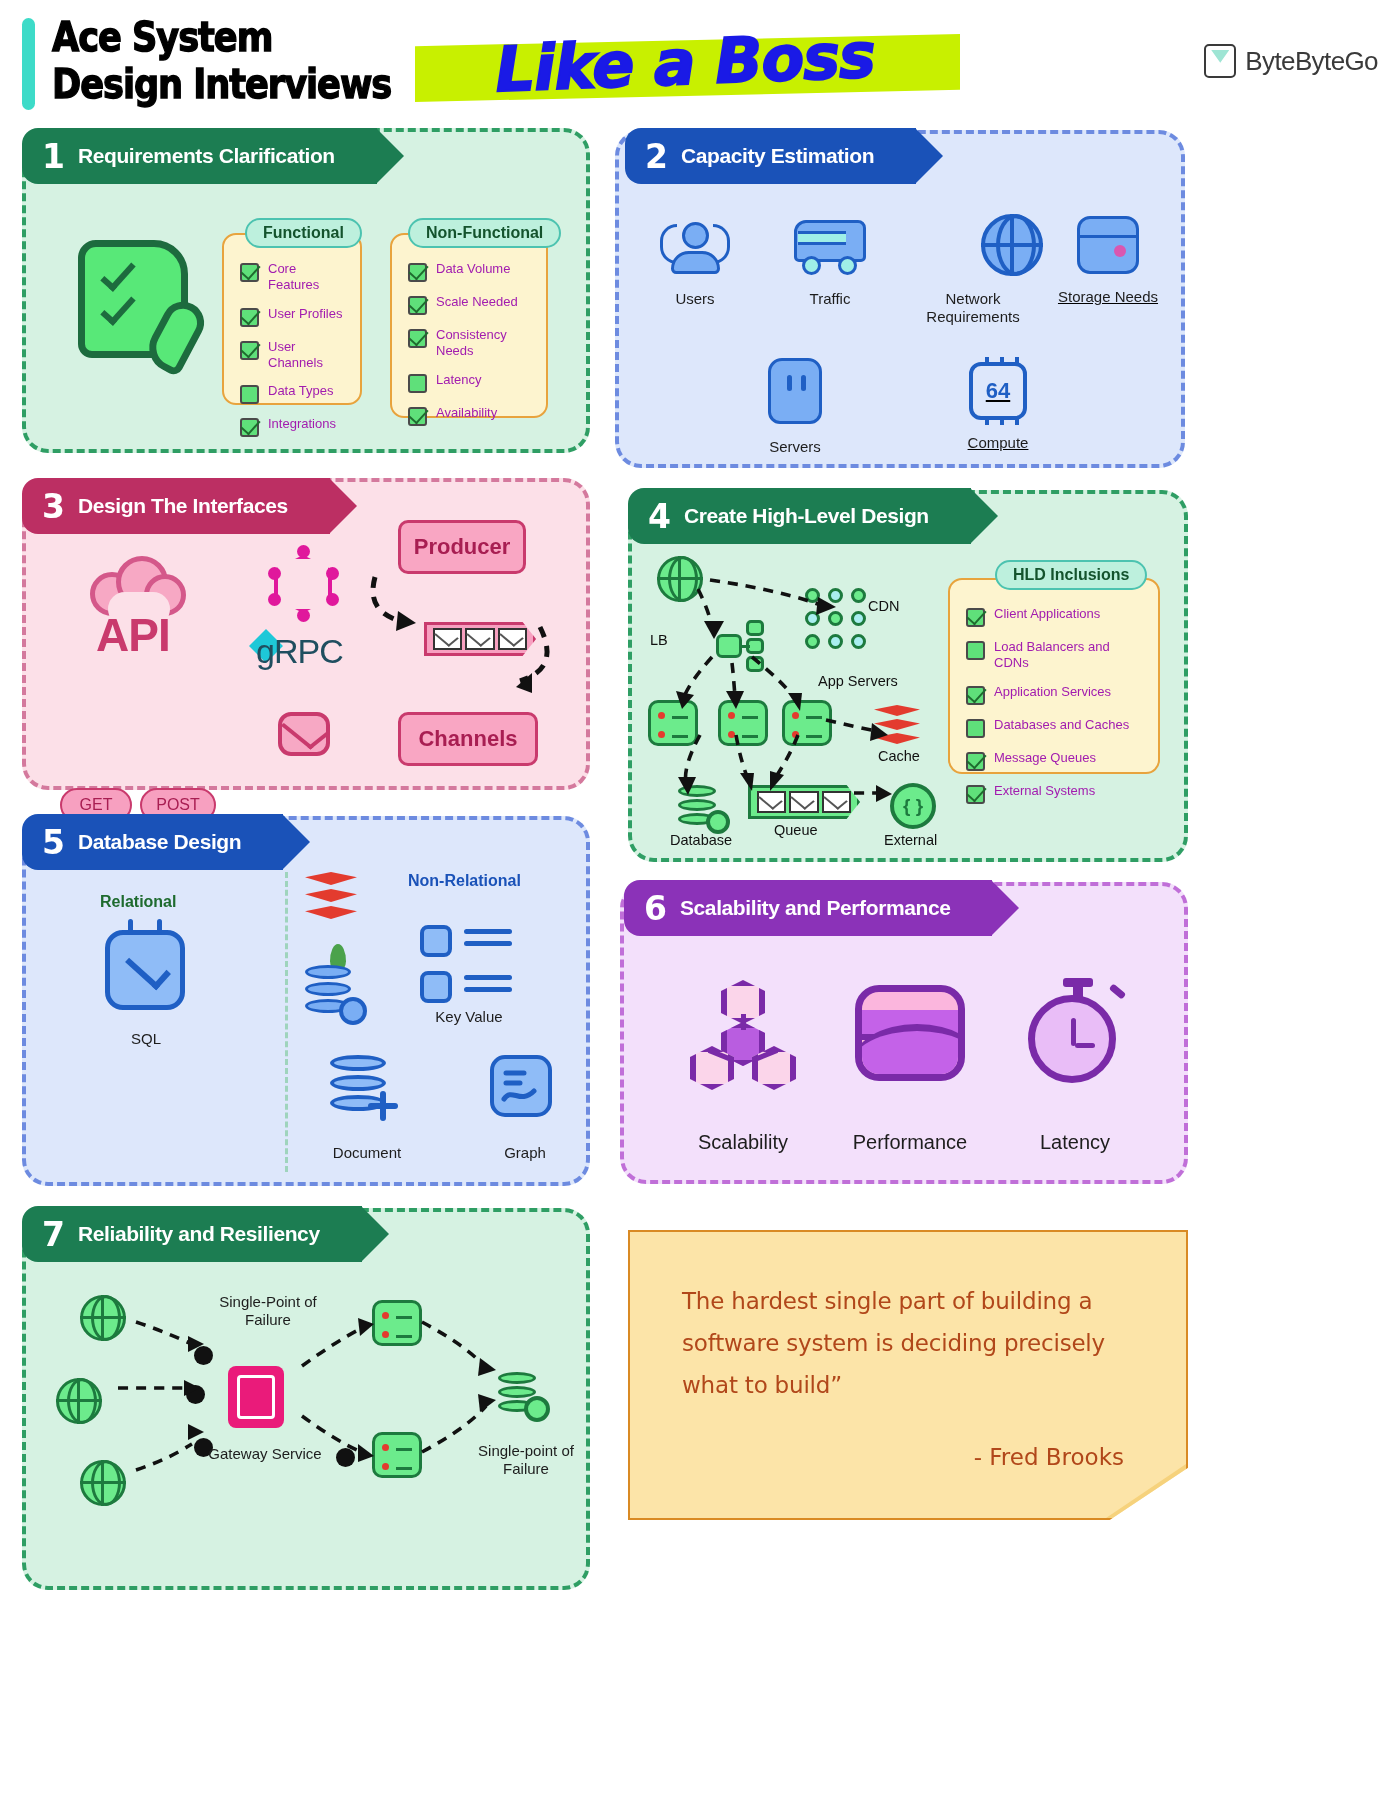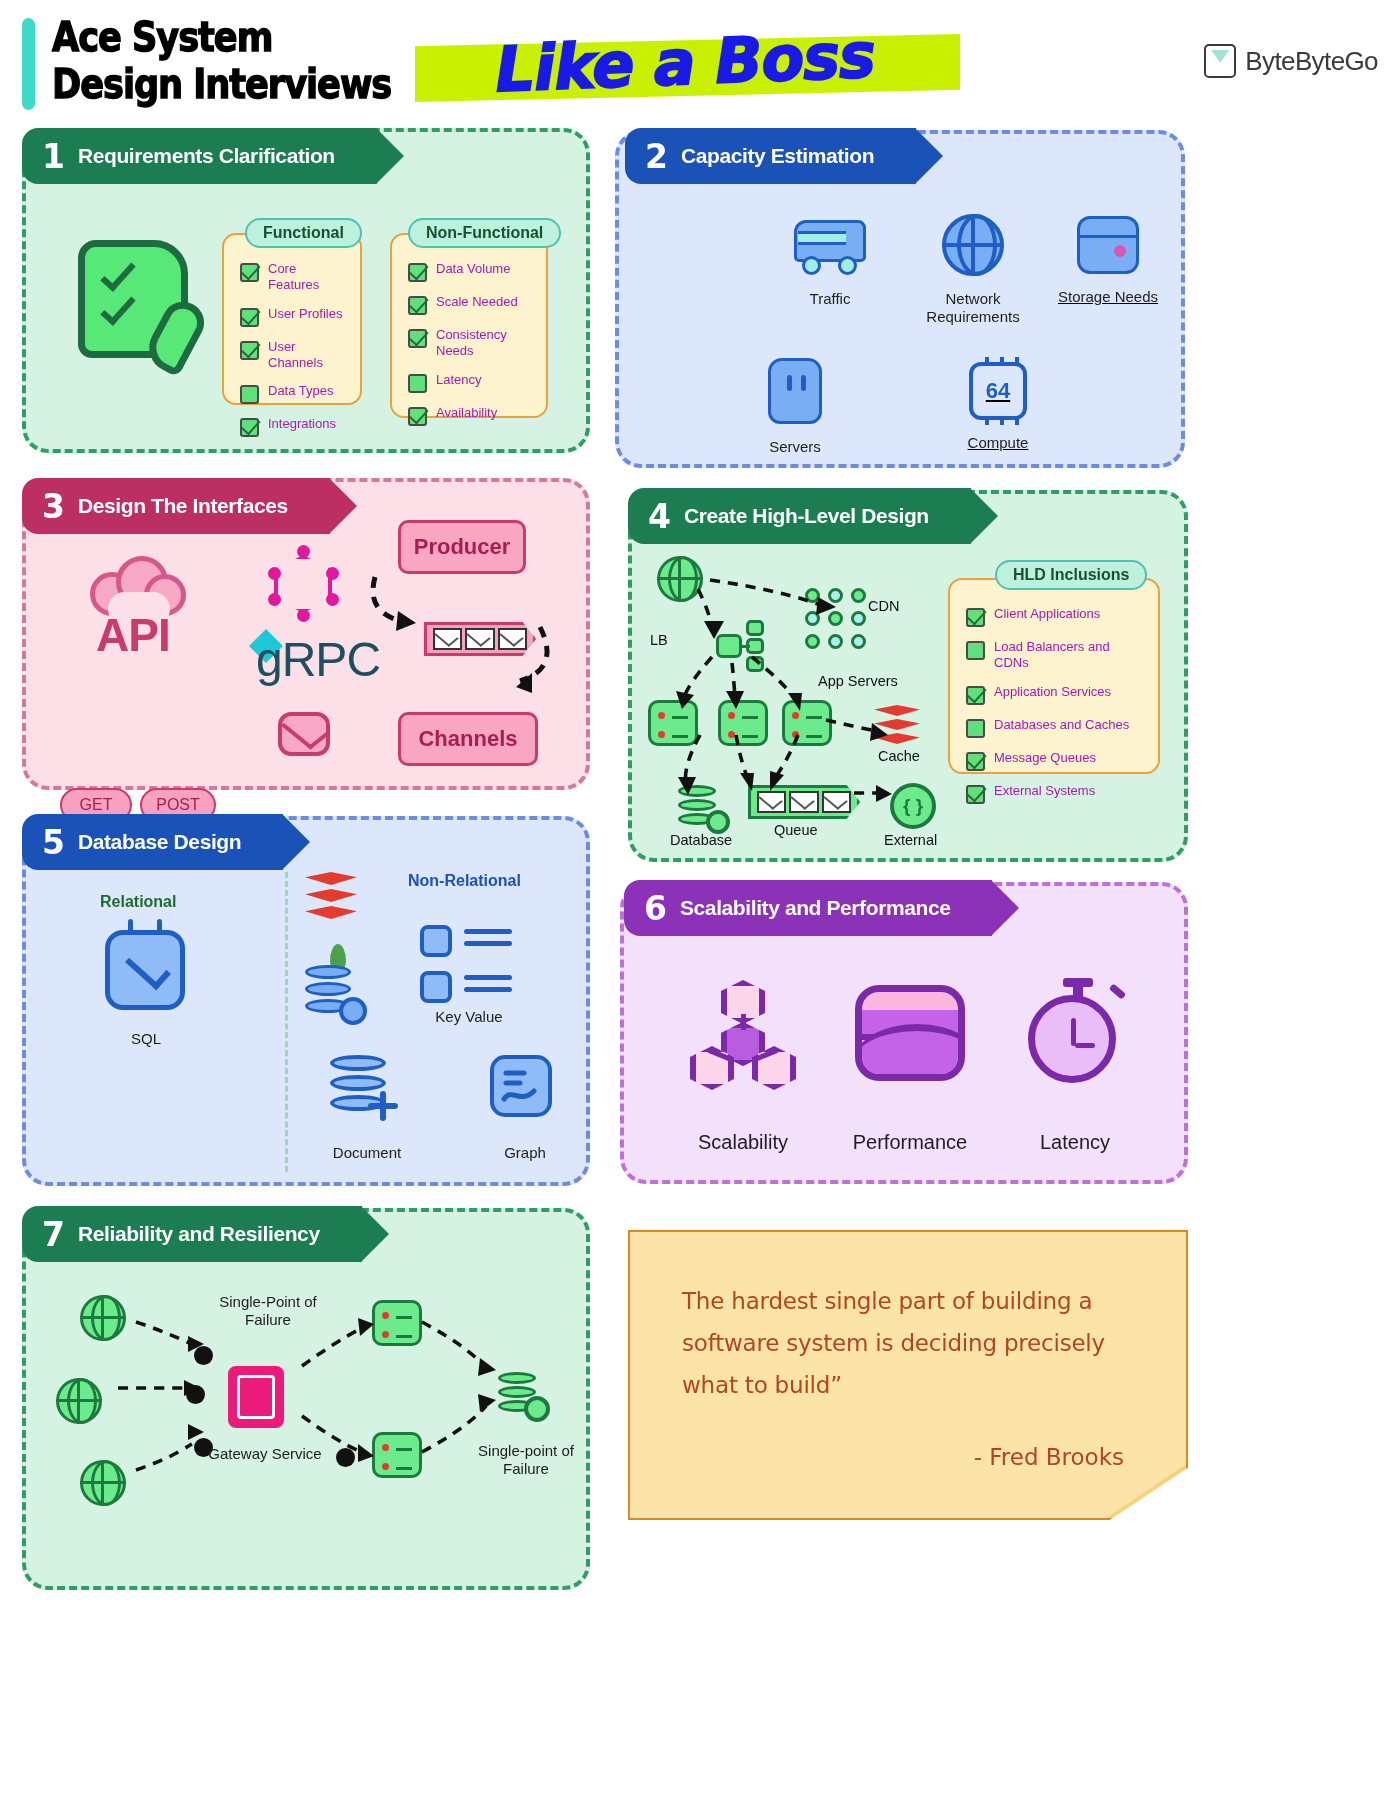"Users" div.cap-item { html: none -> <div> <div> <div></div> <div></div> <div></div> <div></div> </div> <div>Users</div> </div> }
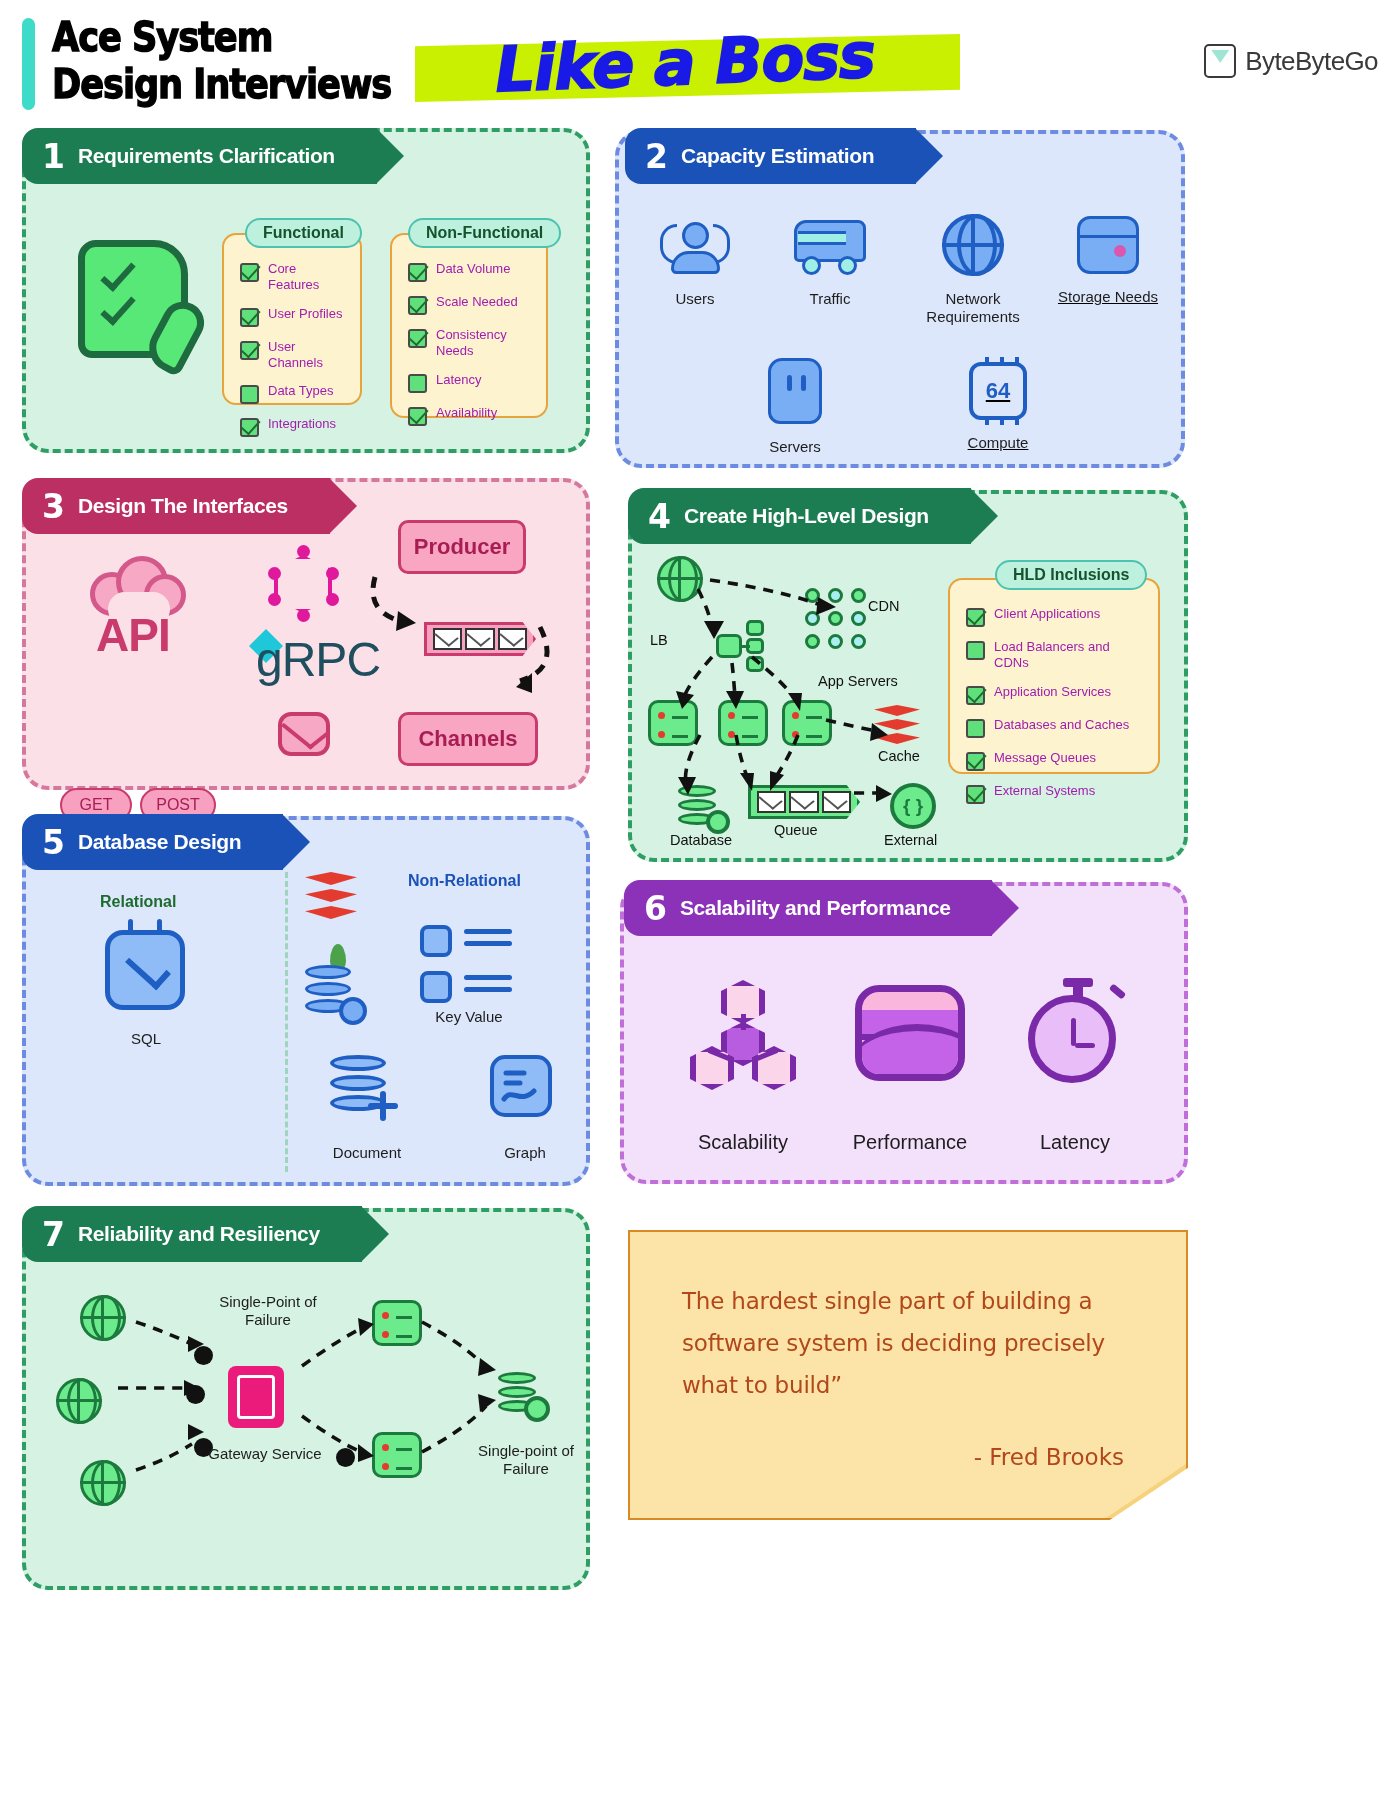"Network Requirements" div.cap-item { align-items: none -> flex-end }
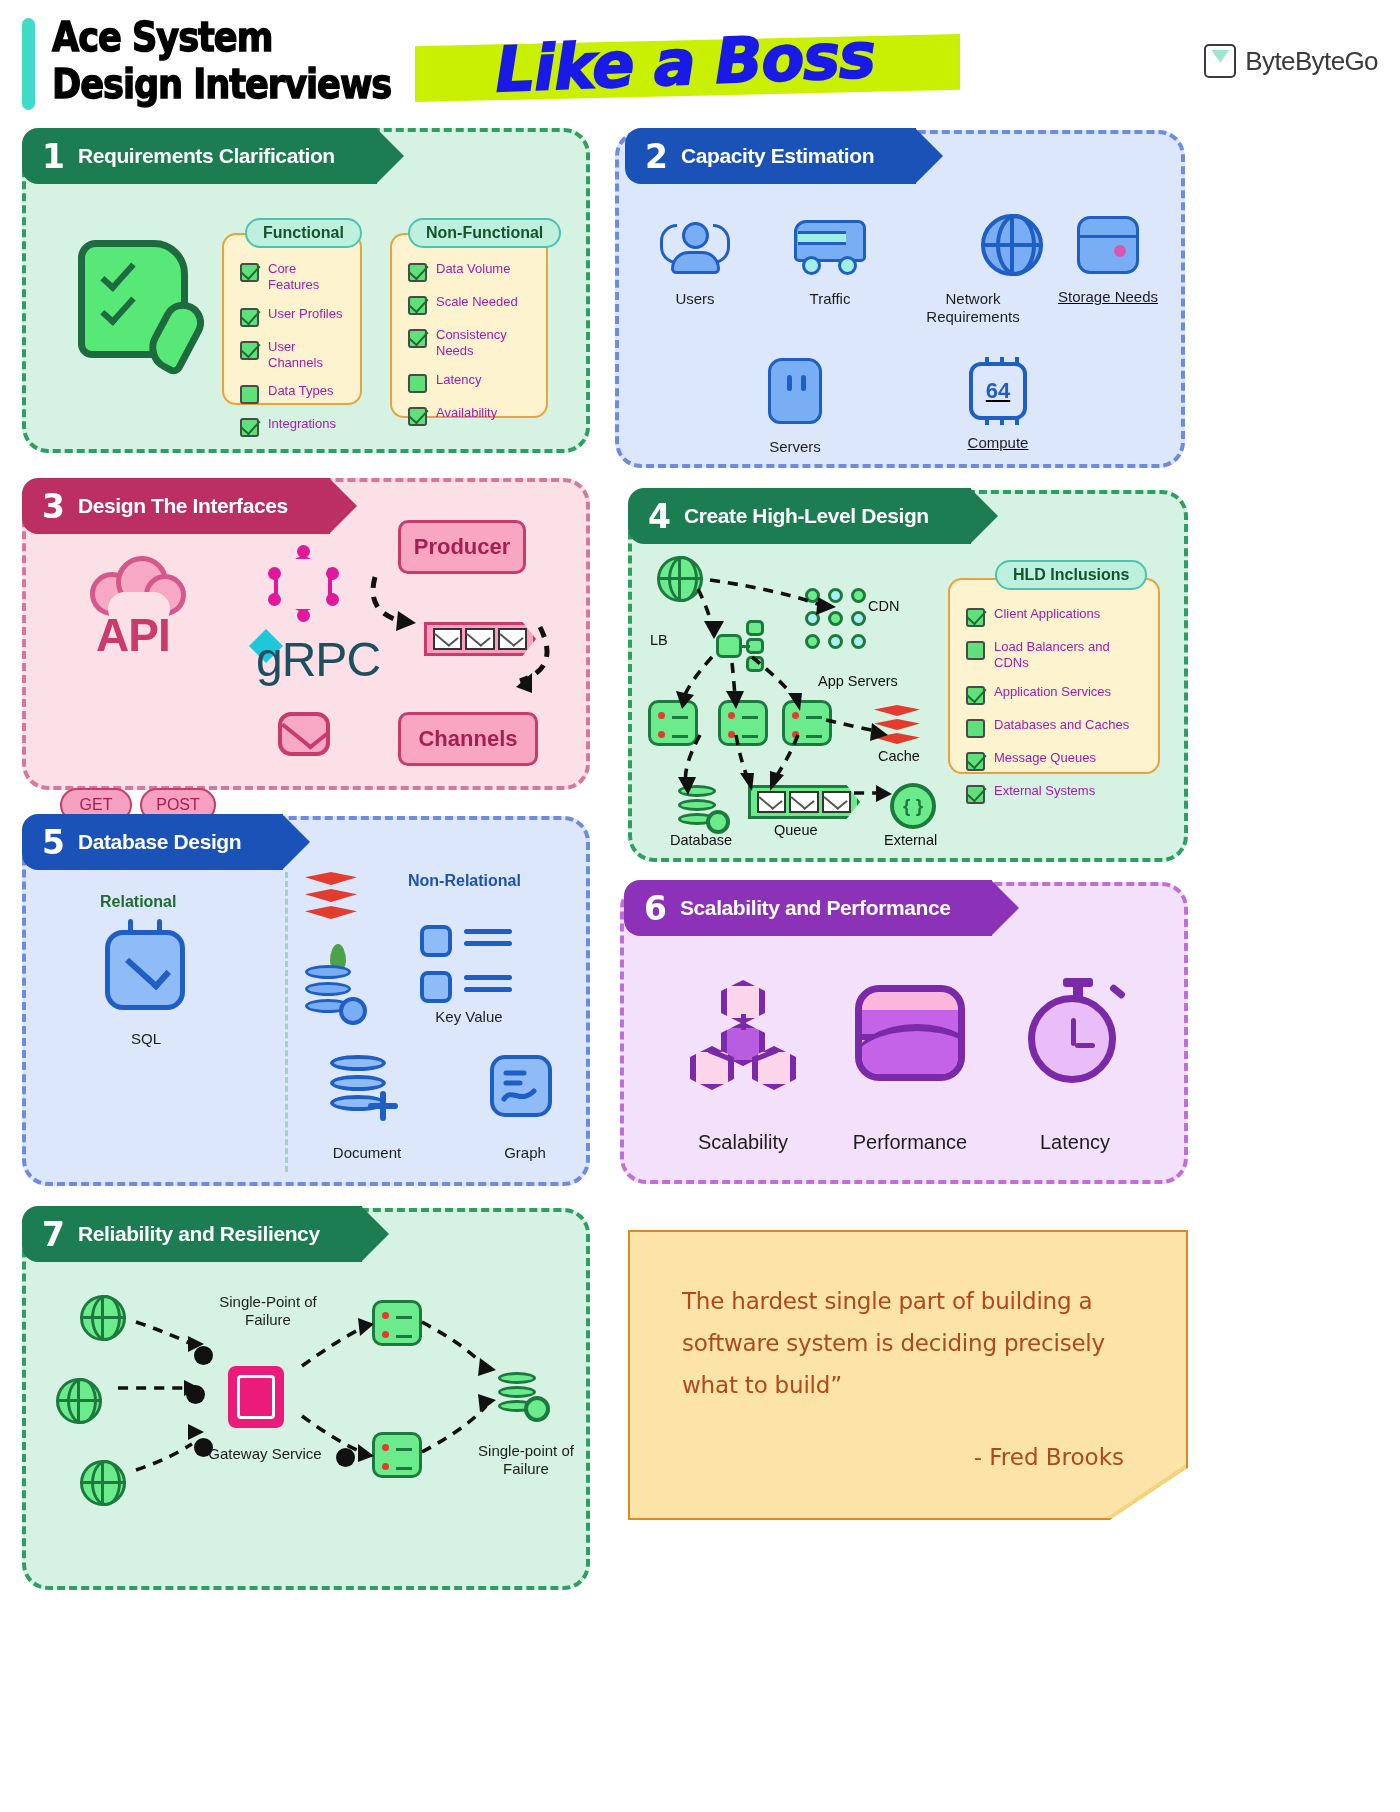"gRPC" .grpc { font-size: 48px -> 34px }
